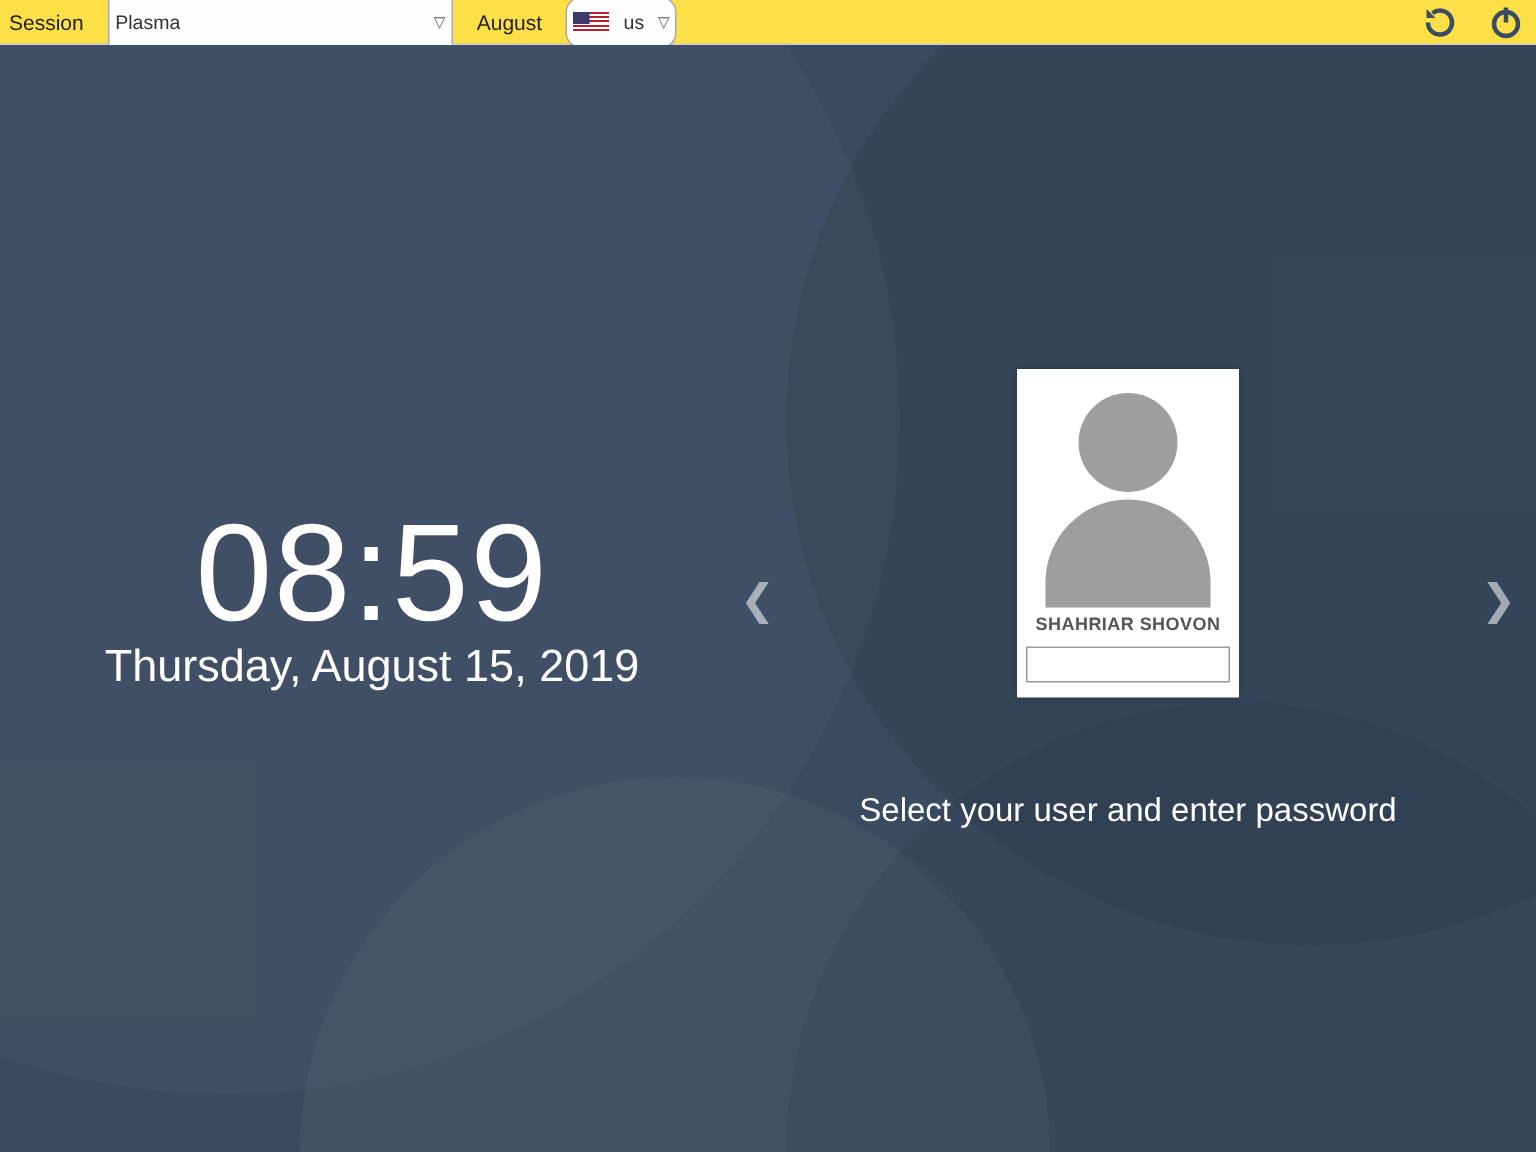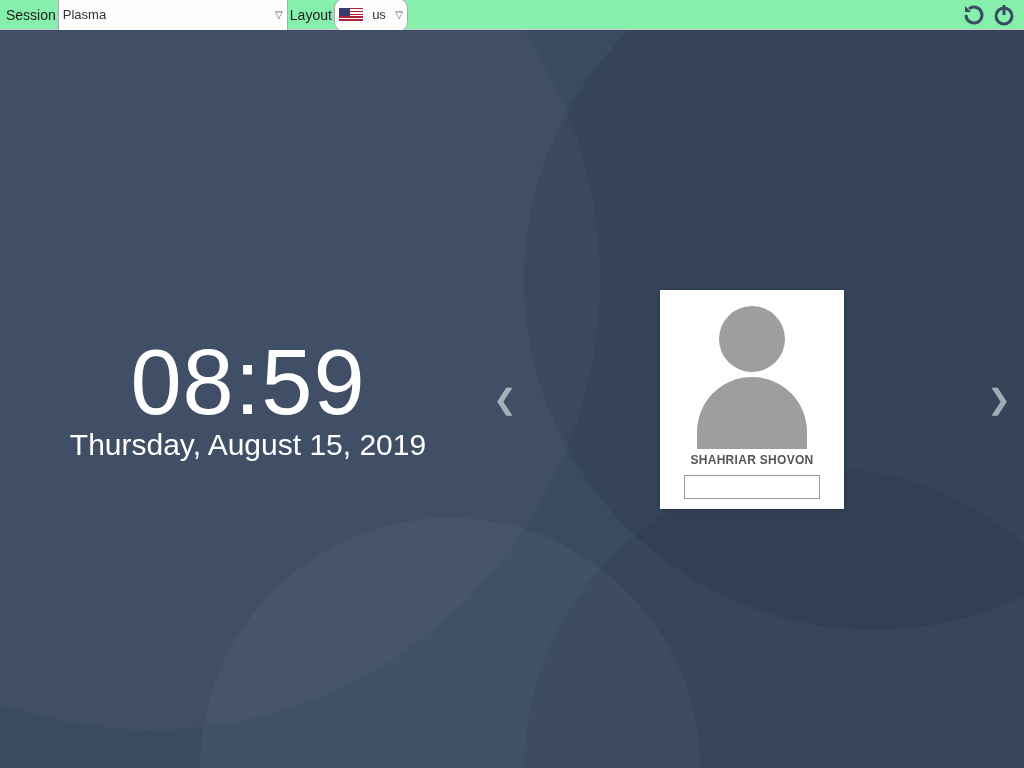"Session" .topbar { background: #86efac -> #fde047; gap: 2px -> 16px }
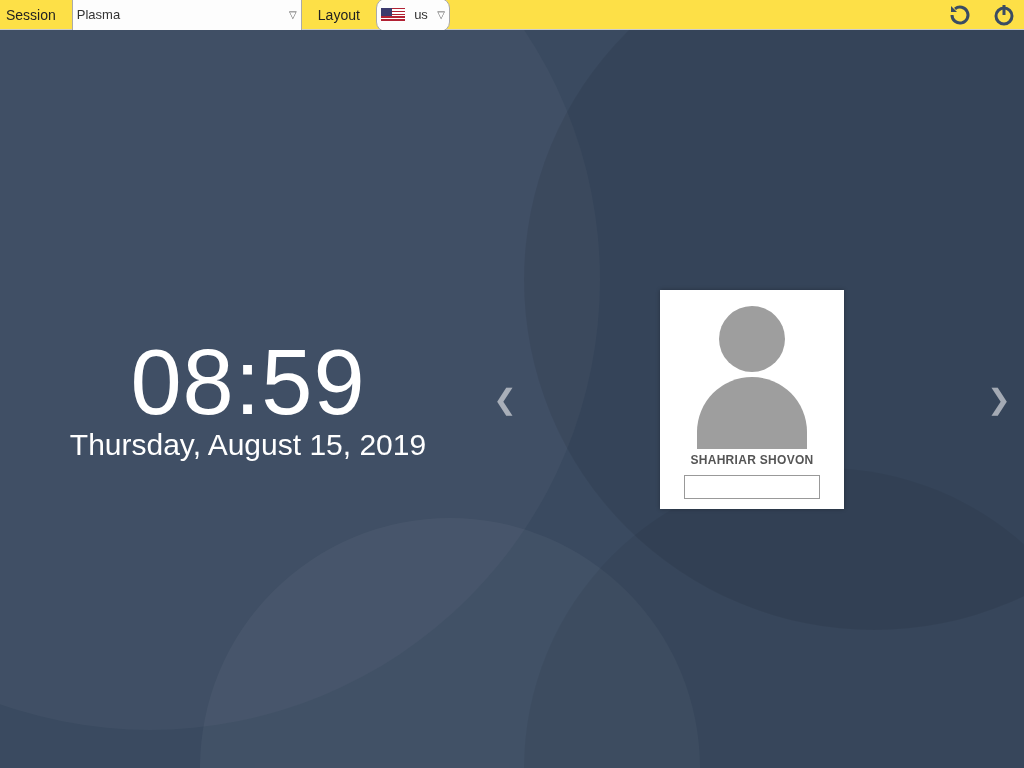"Layout" span.topbar-label { text: Layout -> August }
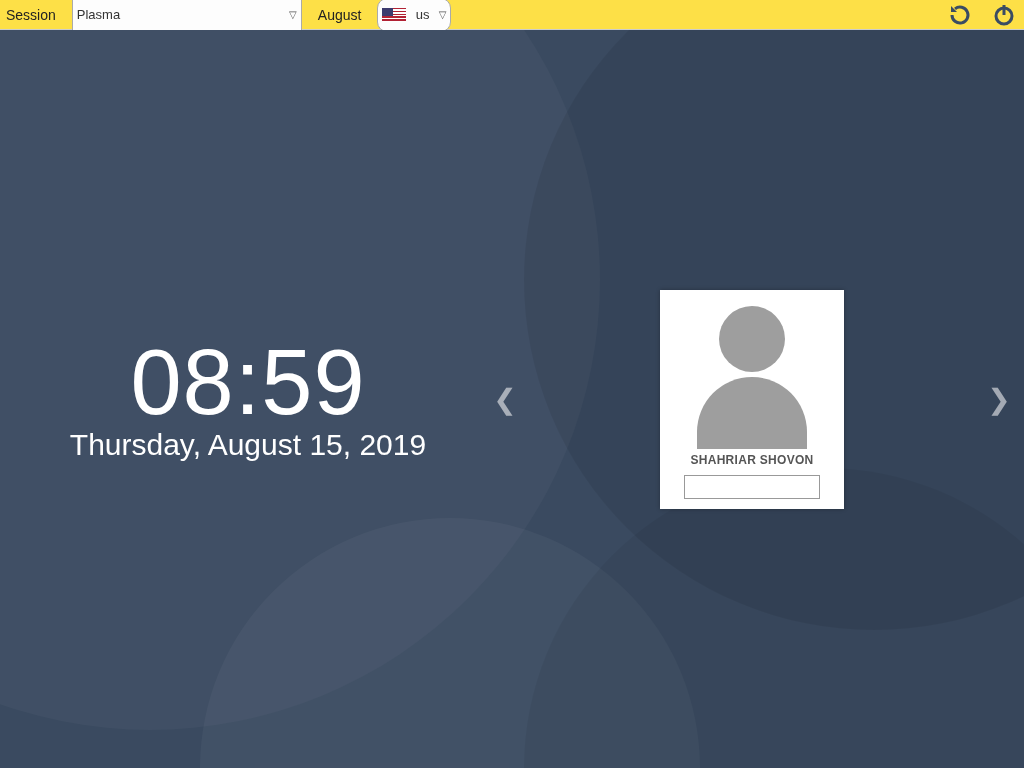"SHAHRIAR SHOVON" .user-card { width: 184px -> 148px }
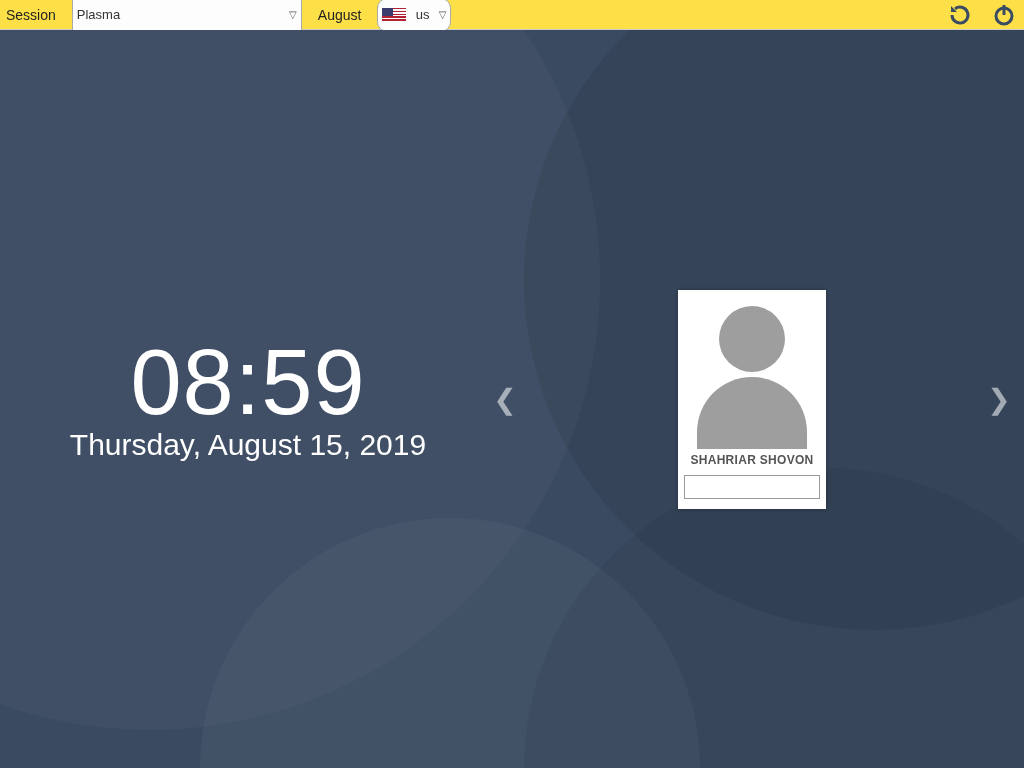"Select your user and enter" div.prompt { html: none -> <div>Select your user and enter password</div> }
